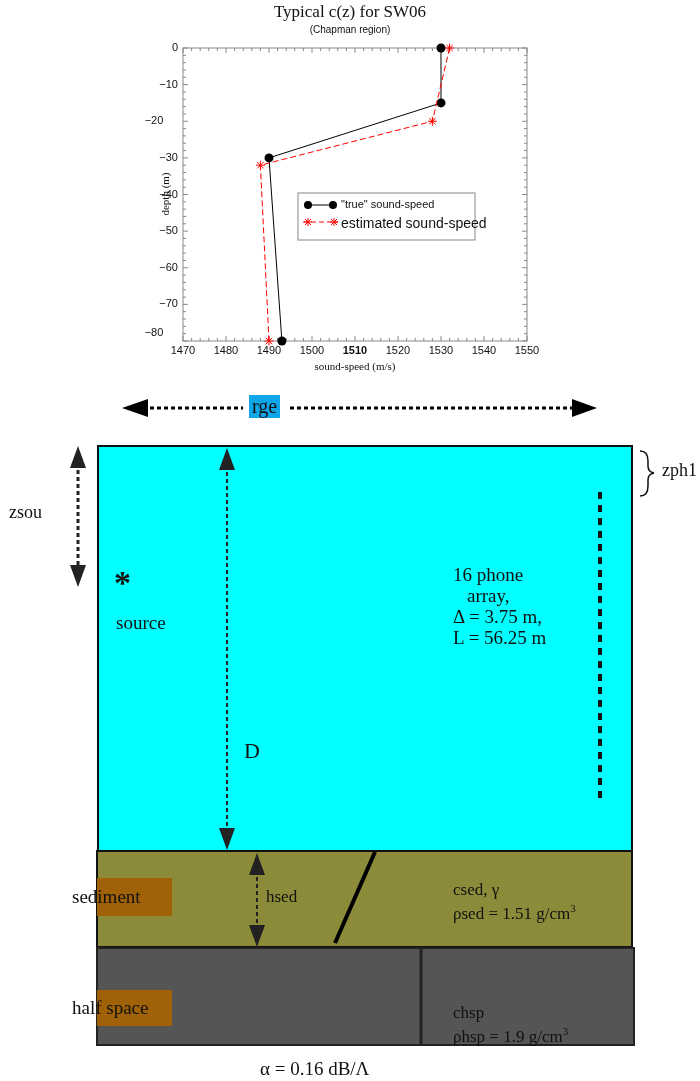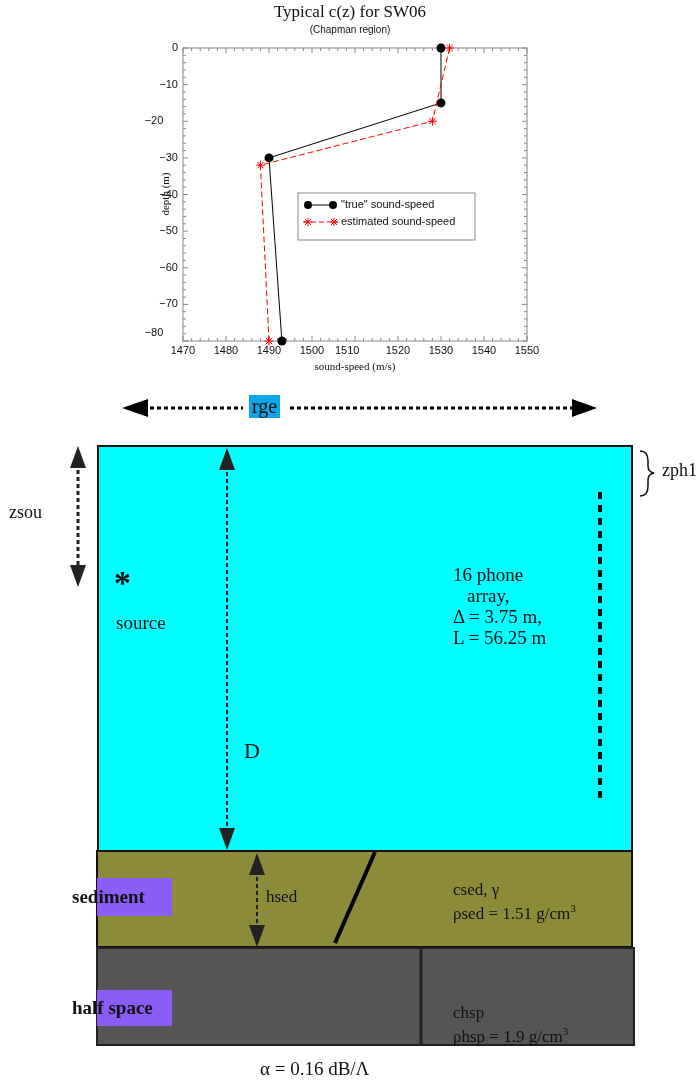"estimated sound-speed" div.abs { font-size: 11px -> 14px }
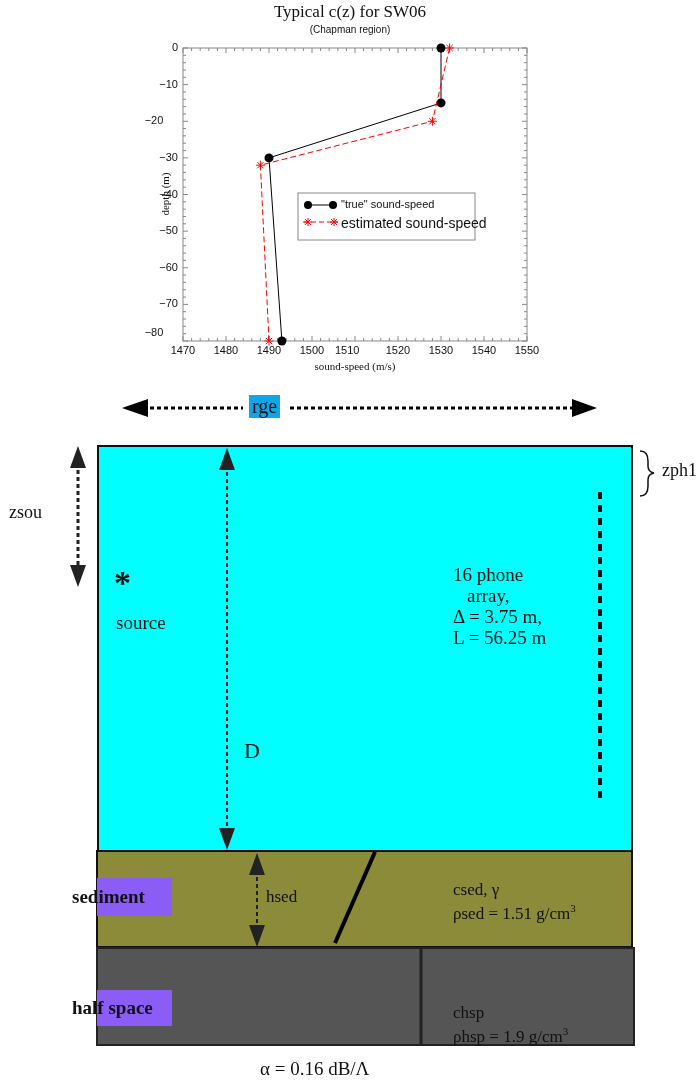"1510" div.abs { font-weight: none -> bold; text-align: left -> center }
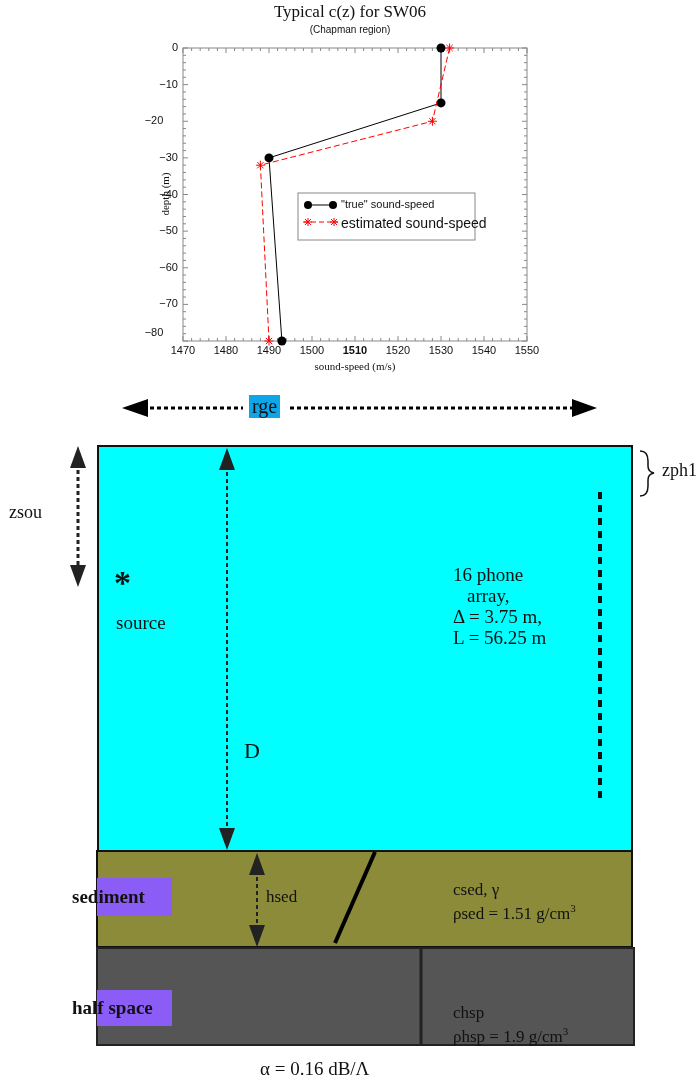"sediment" .whitebox { background: #8b5cf6 -> #a16207; font-weight: bold -> none }
